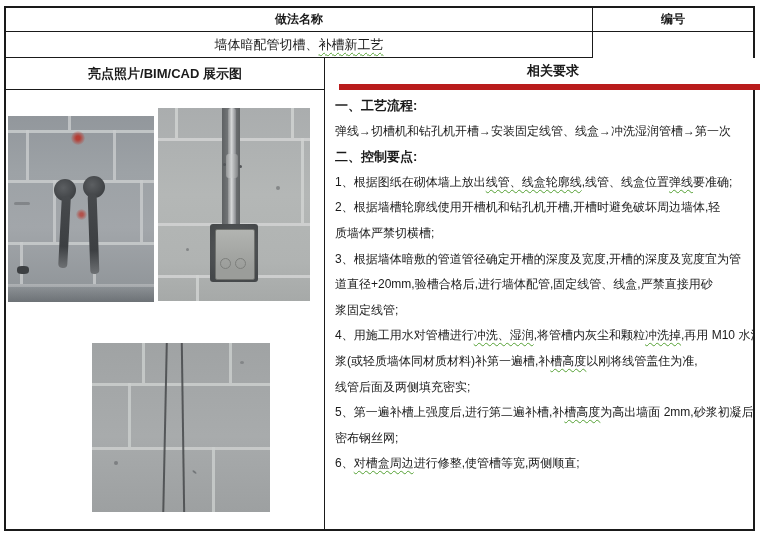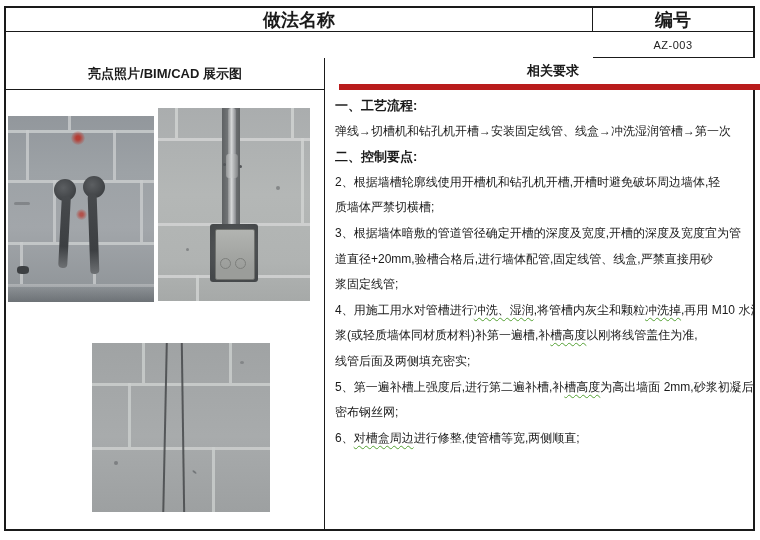"做法名称" .hdr { font-size: 18px -> 12px }
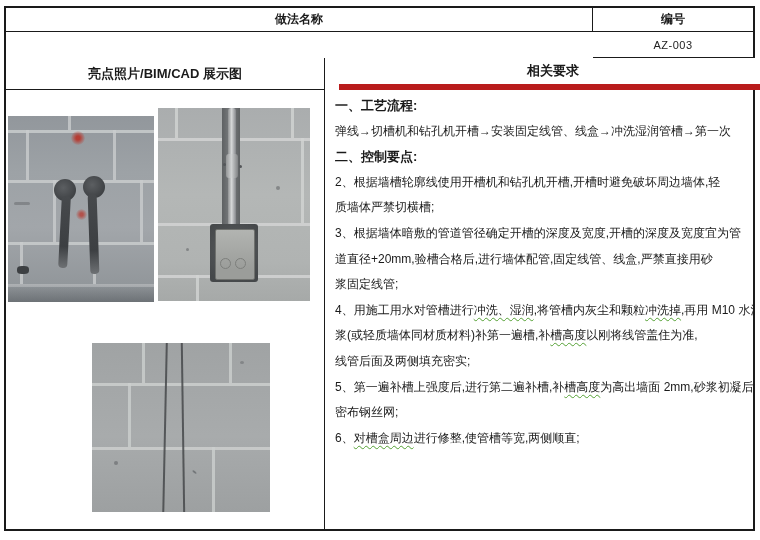"墙体暗配管切槽、补槽新工艺" div.cell { html: none -> <div> <span><span>墙体暗配管切槽、</span><span>补槽新工艺</span></span> </div> }
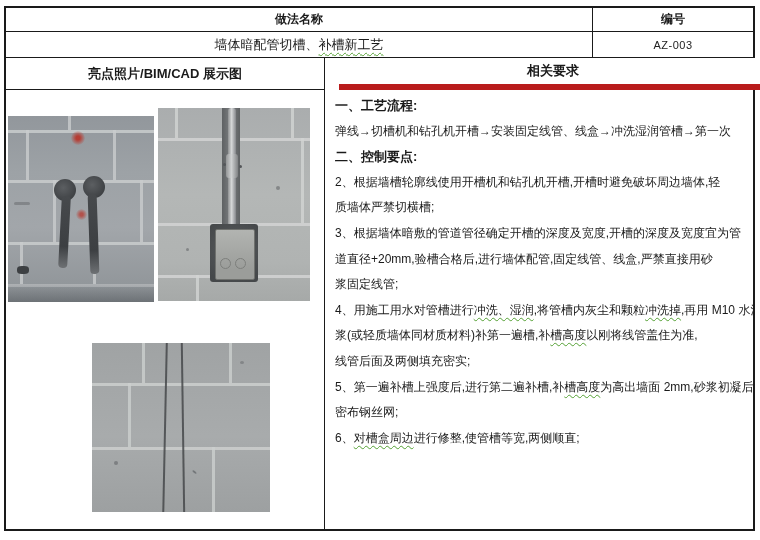"AZ-003" div.cell { html: <div> <span>AZ-003</span> </div> -> none }
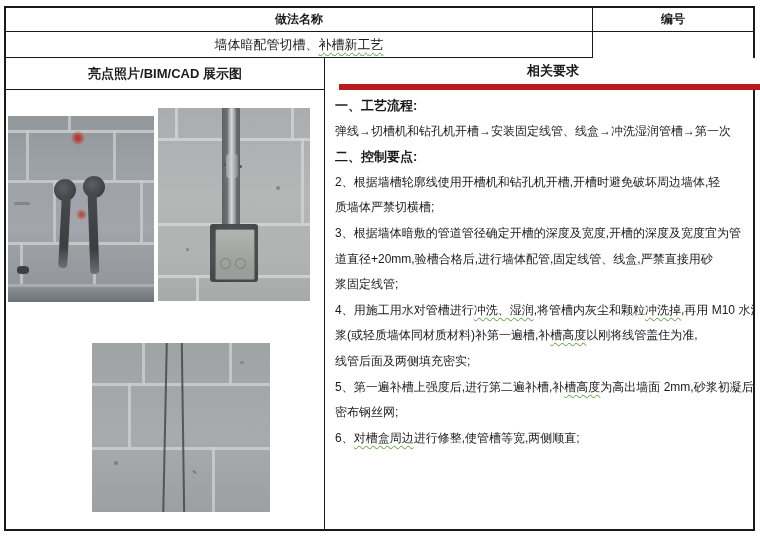"1、根据图纸在砌体墙上放出线管、线盒轮廓线,线管、线盒位置弹线要准确;" div.rline { html: none -> <div><span>1、根据图纸在砌体墙上放出</span><span>线管、线盒轮廓线</span><span>,线管、线盒位置</span><span>弹线</span><span>要准确;</span></div> }
